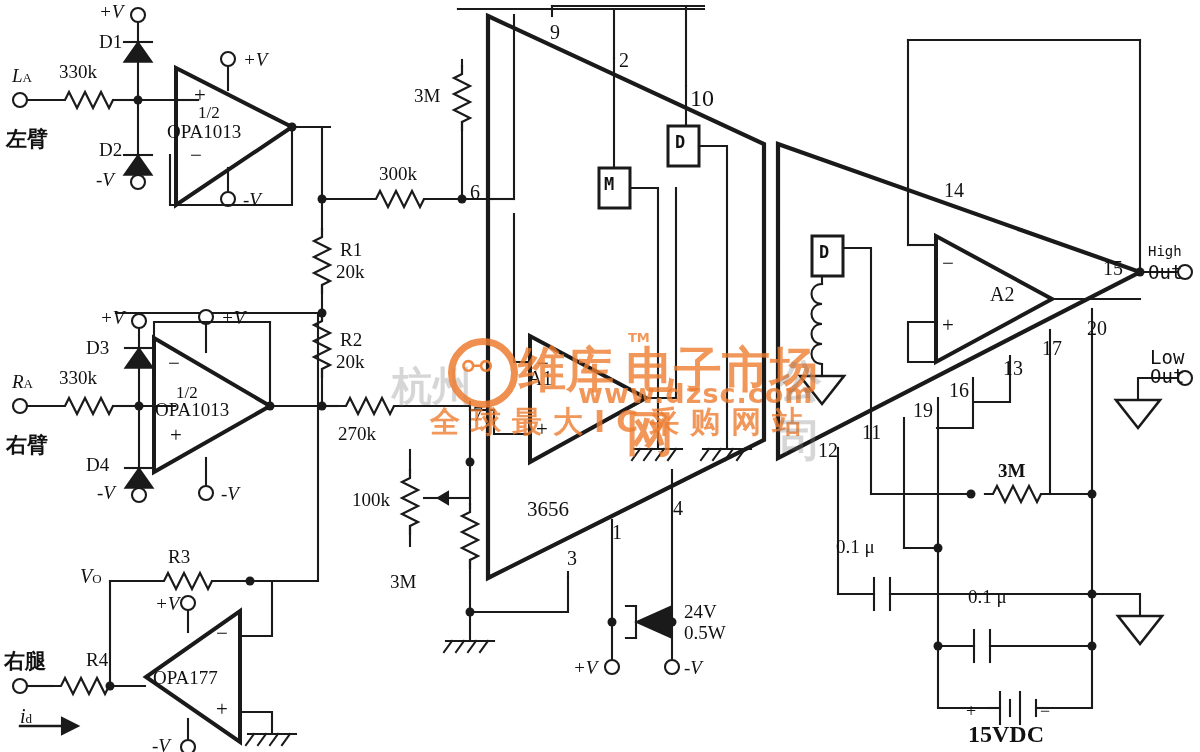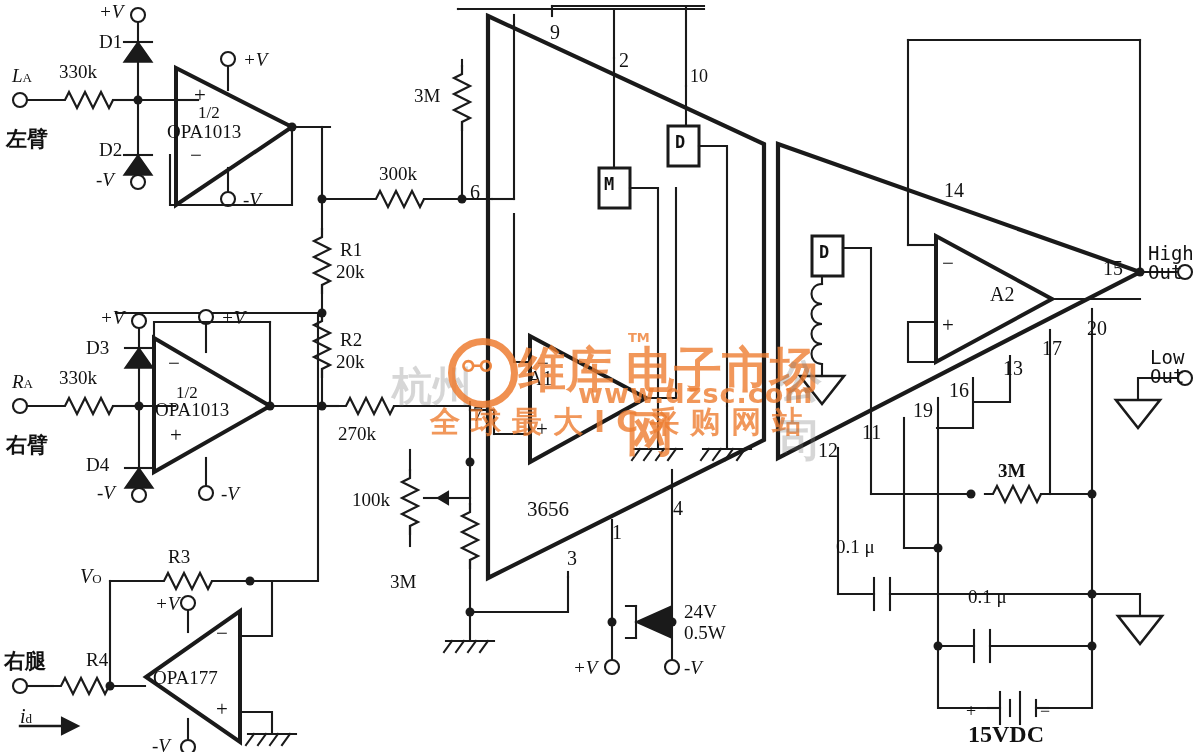"10" div.lbl { font-size: 18px -> 24px; top: 67px -> 86px }
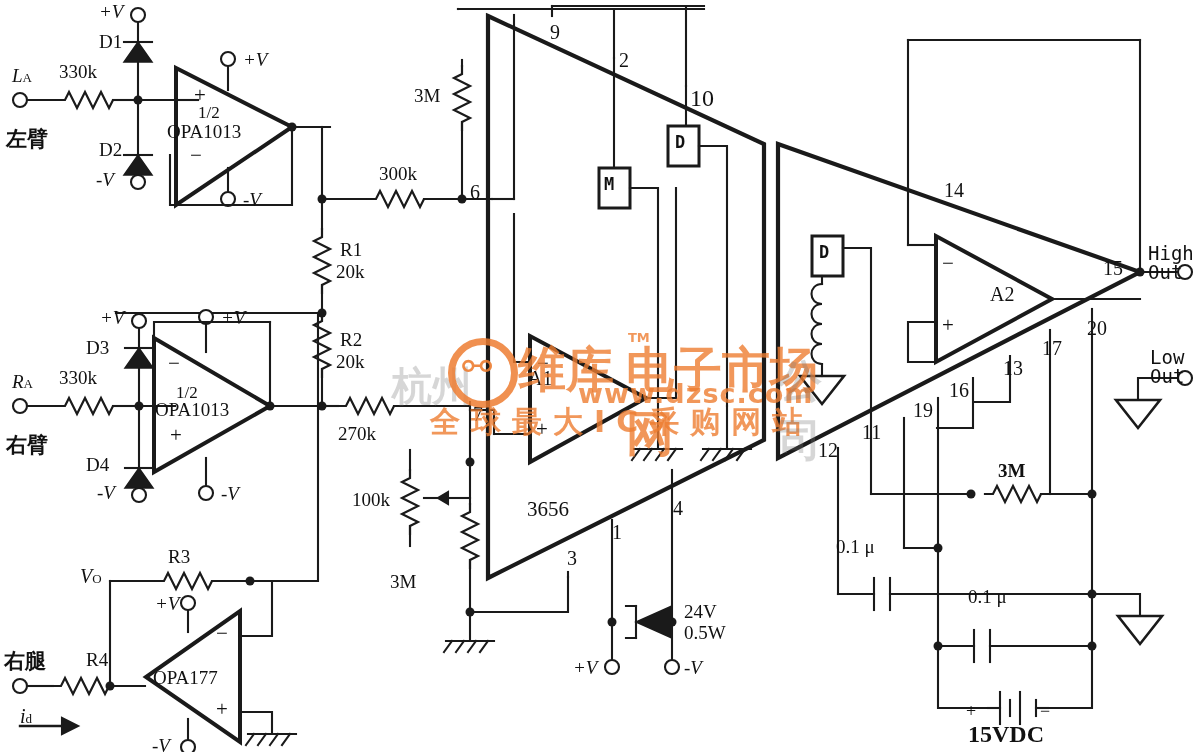"High" div.lbl { font-size: 19px -> 14px }
